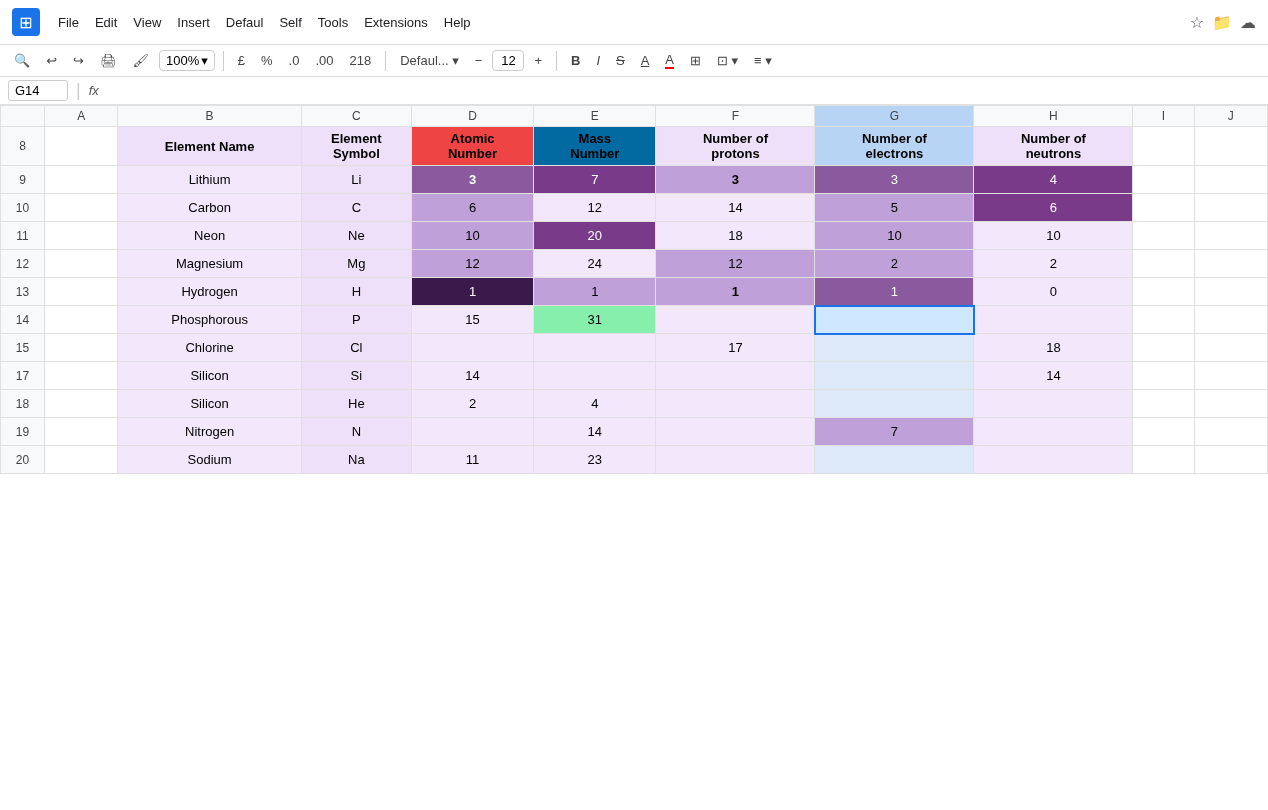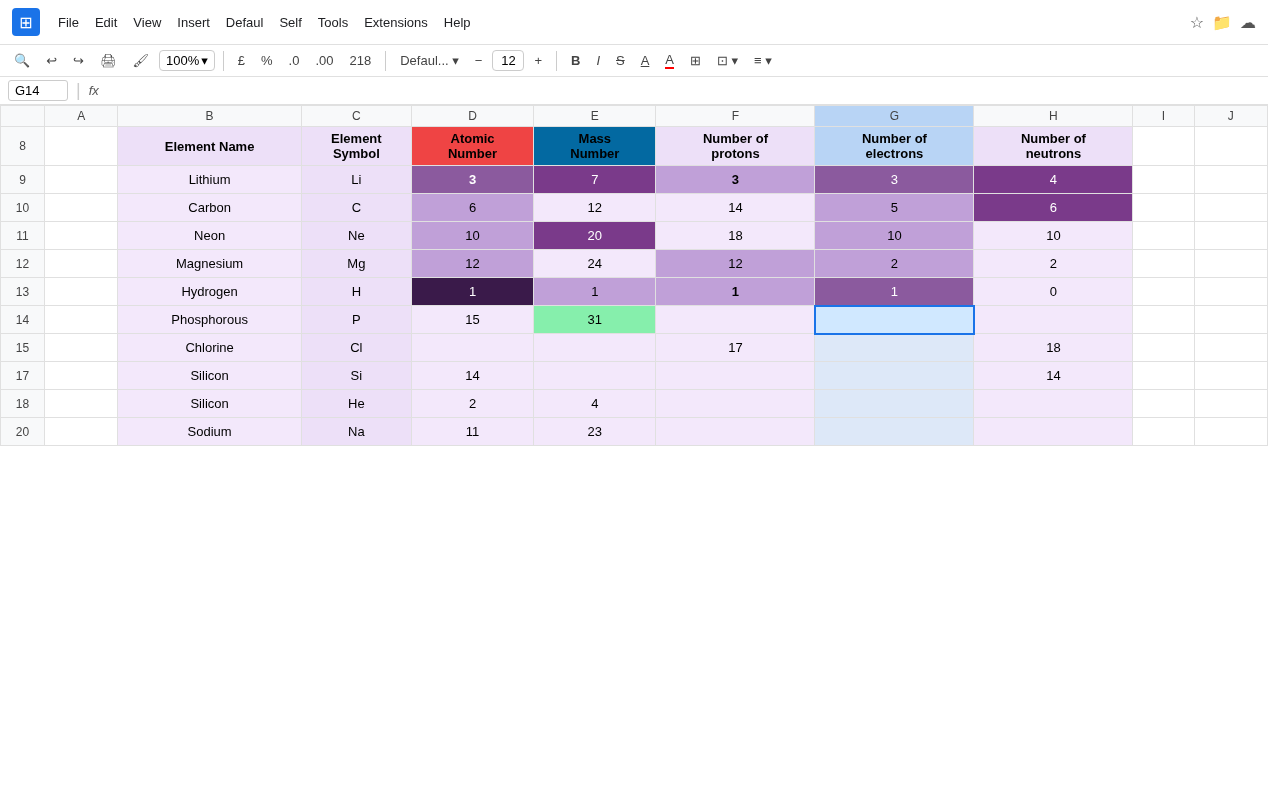"19" tr { html: none -> <tr> <td>19</td> <td></td> <td>Nitrogen</td> <td>N</td> <td></td> <td>14</td> <td></td> <td>7</td> <td></td> <td></td> <td></td> </tr> }
